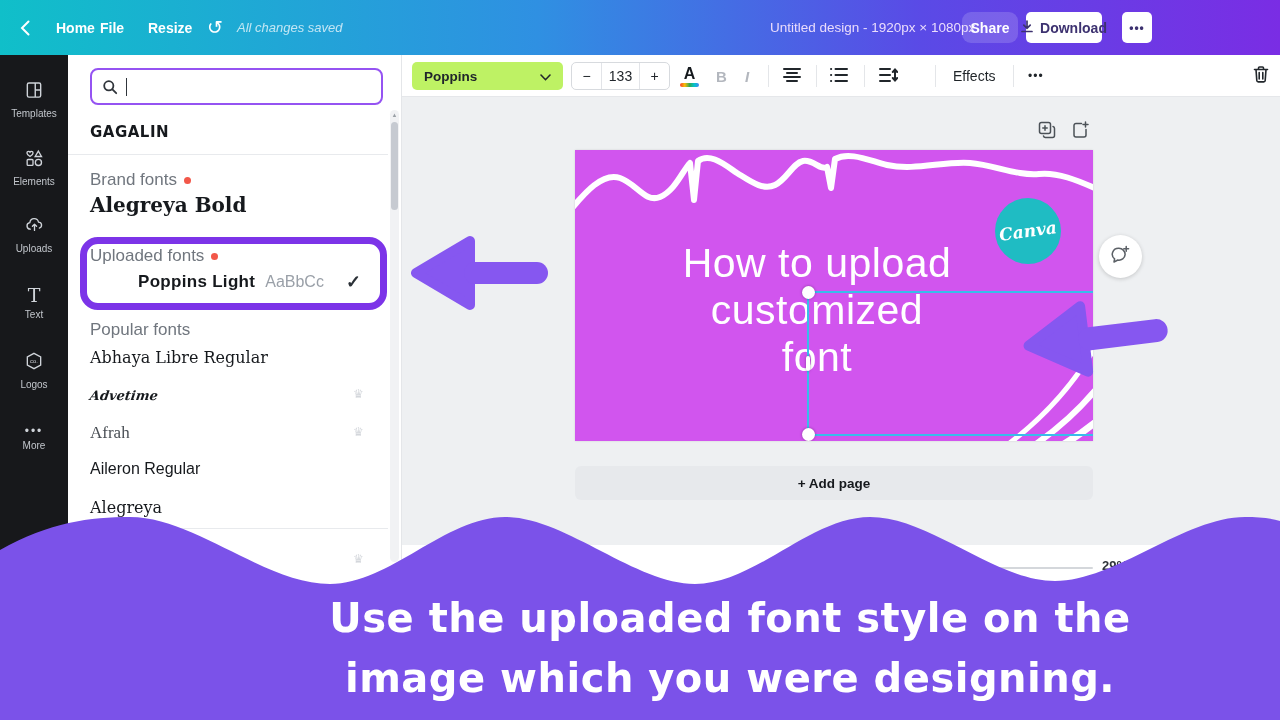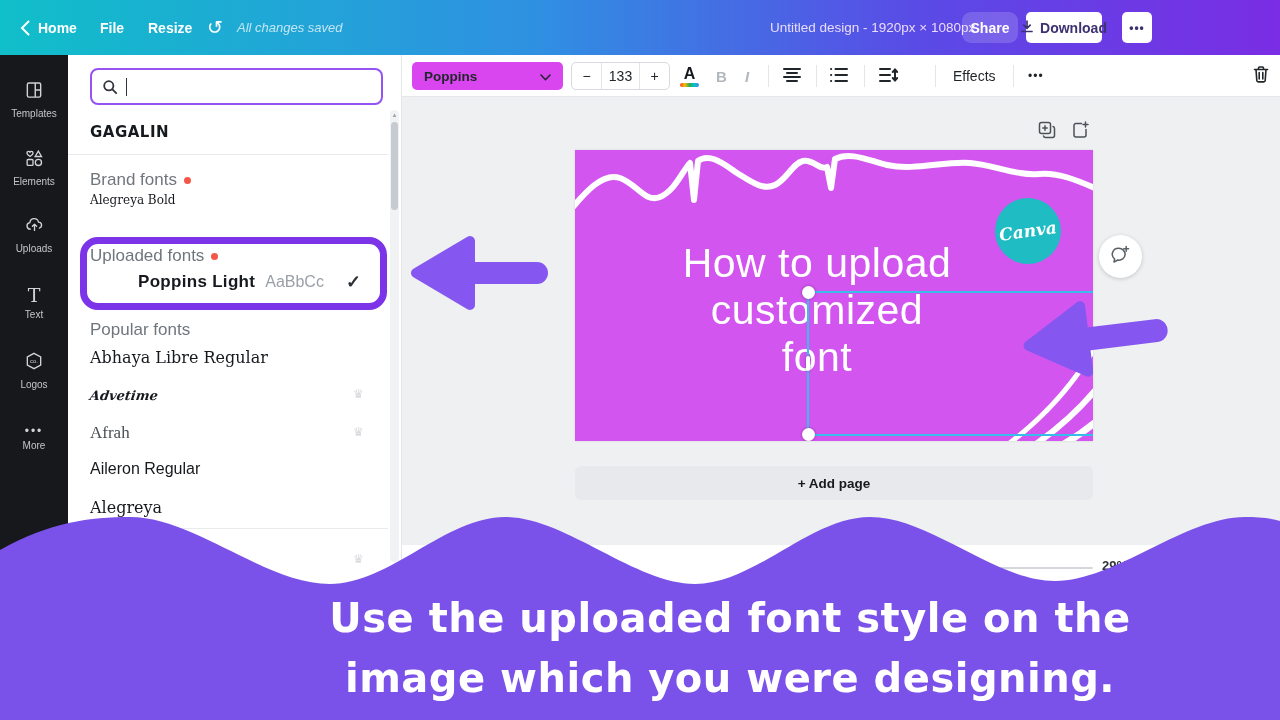"Home" div.tb-item { left: 38px -> 56px }
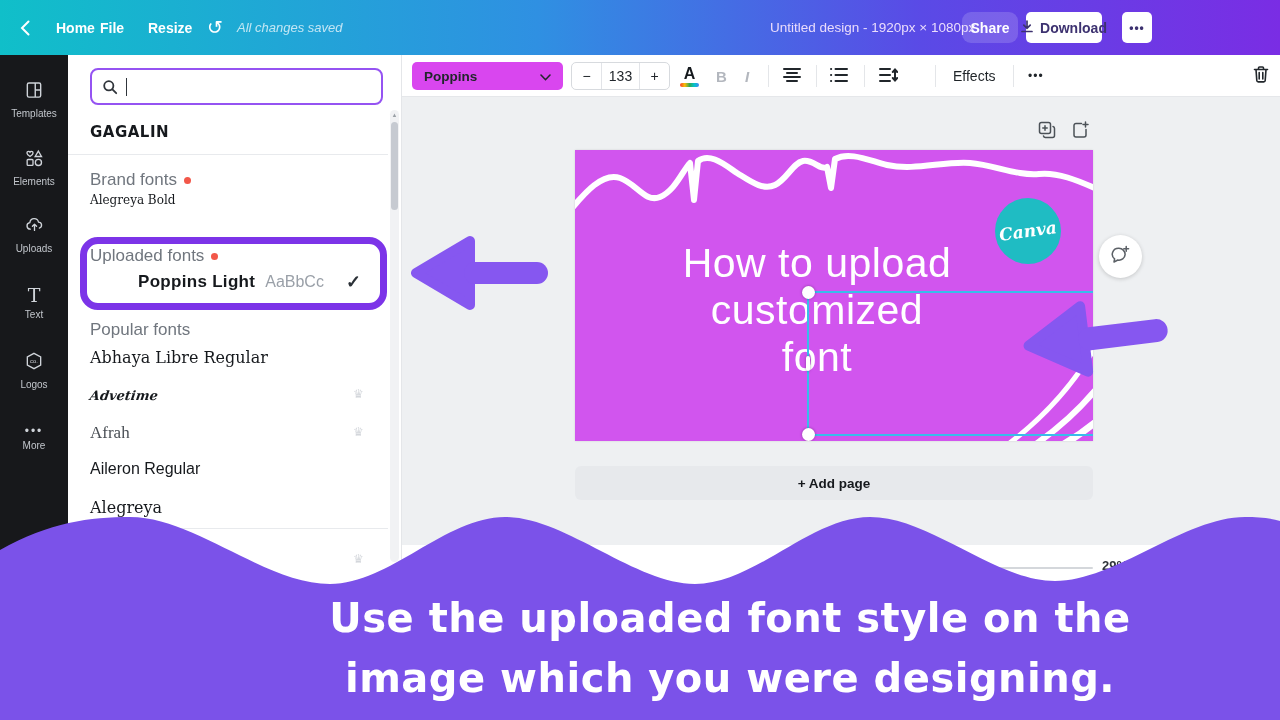"Poppins" .font-dd { background: #d946ef -> #bef264 }
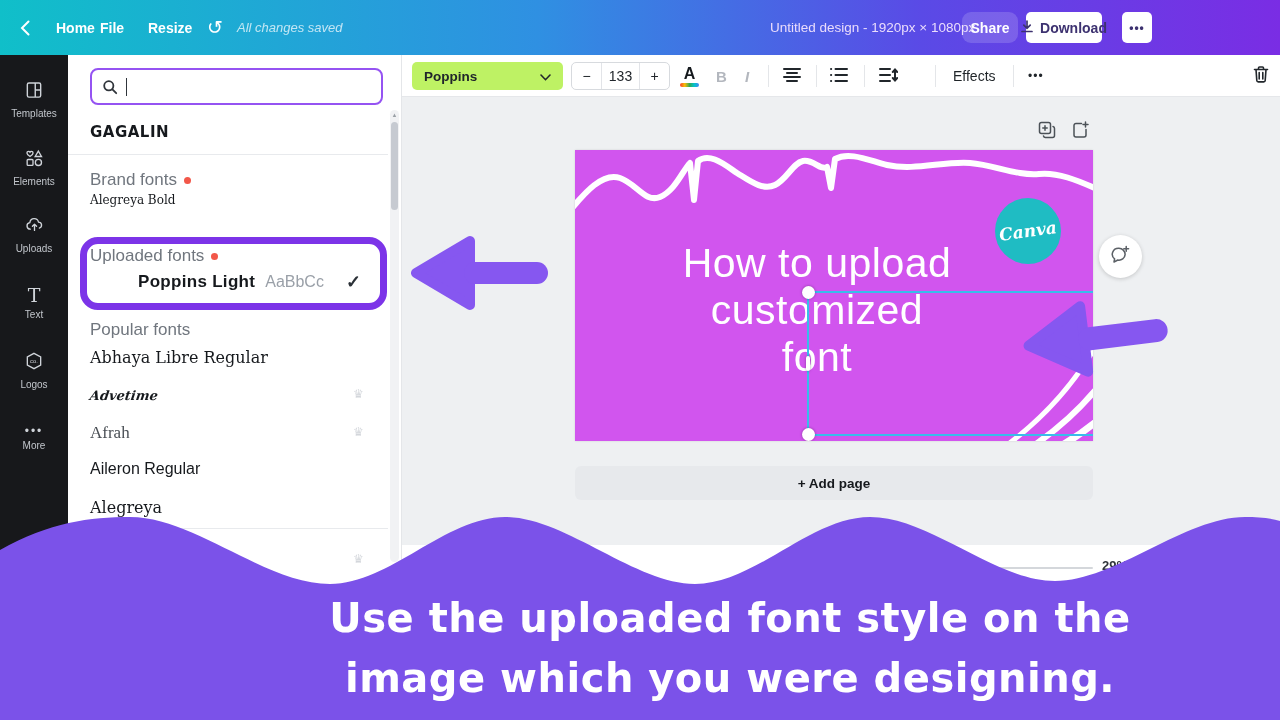"Alegreya Bold" .f-serifb { font-size: 12px -> 20px; font-weight: 400 -> 700 }
